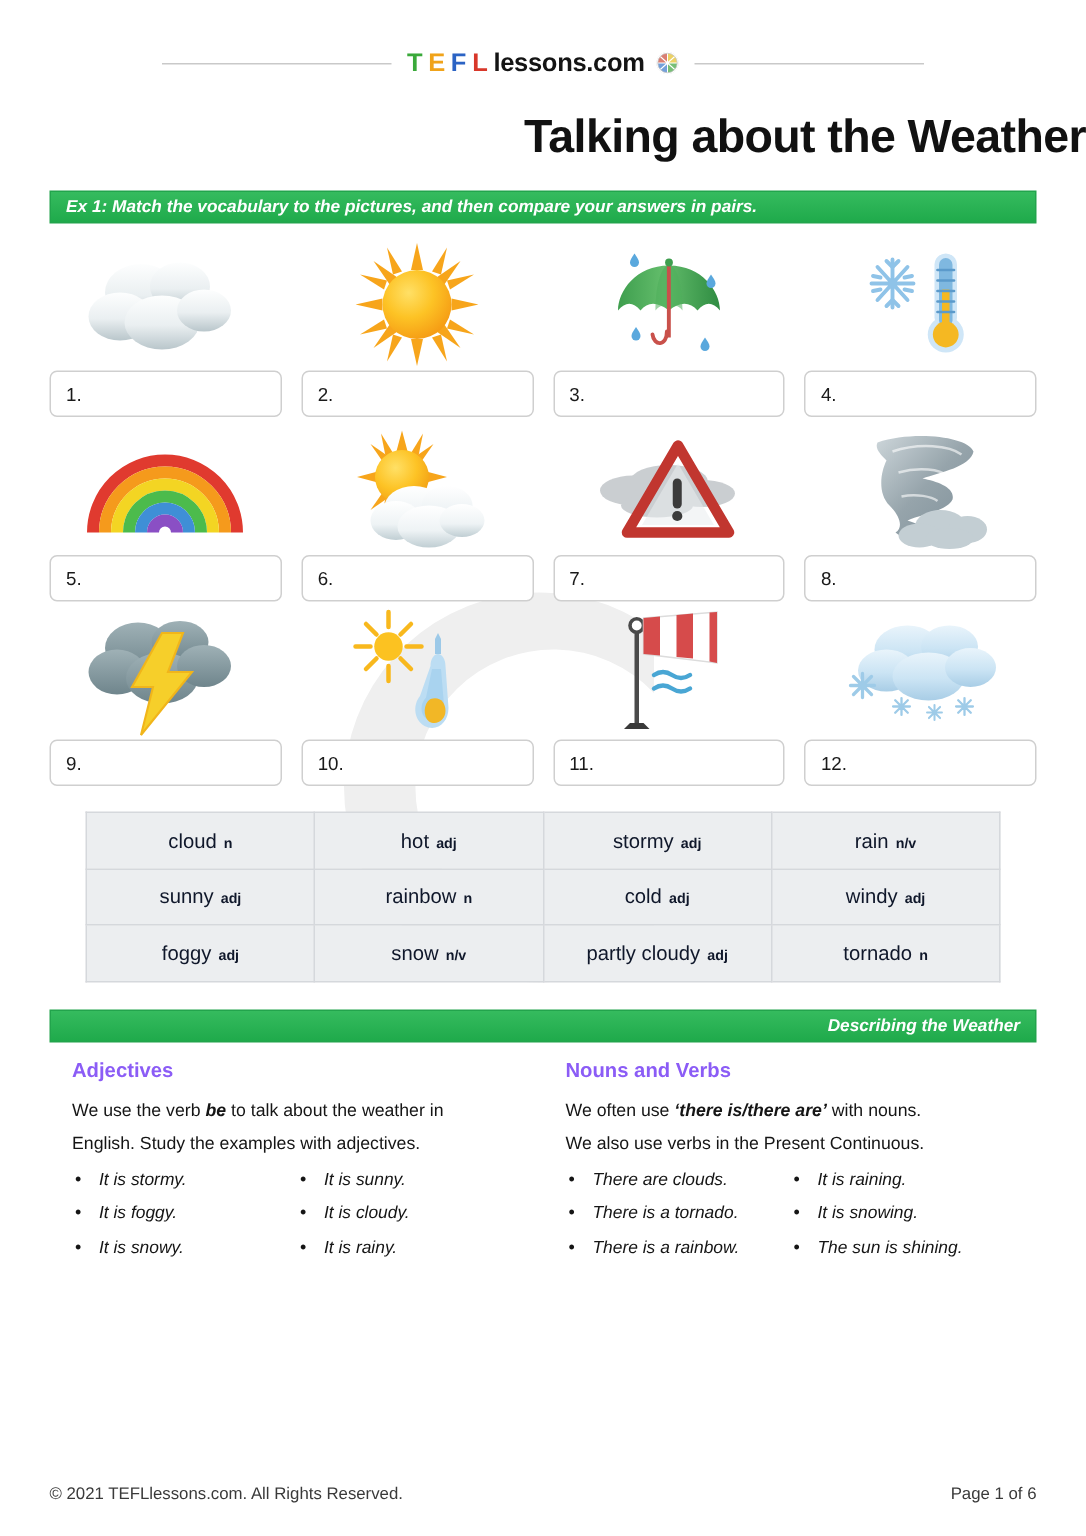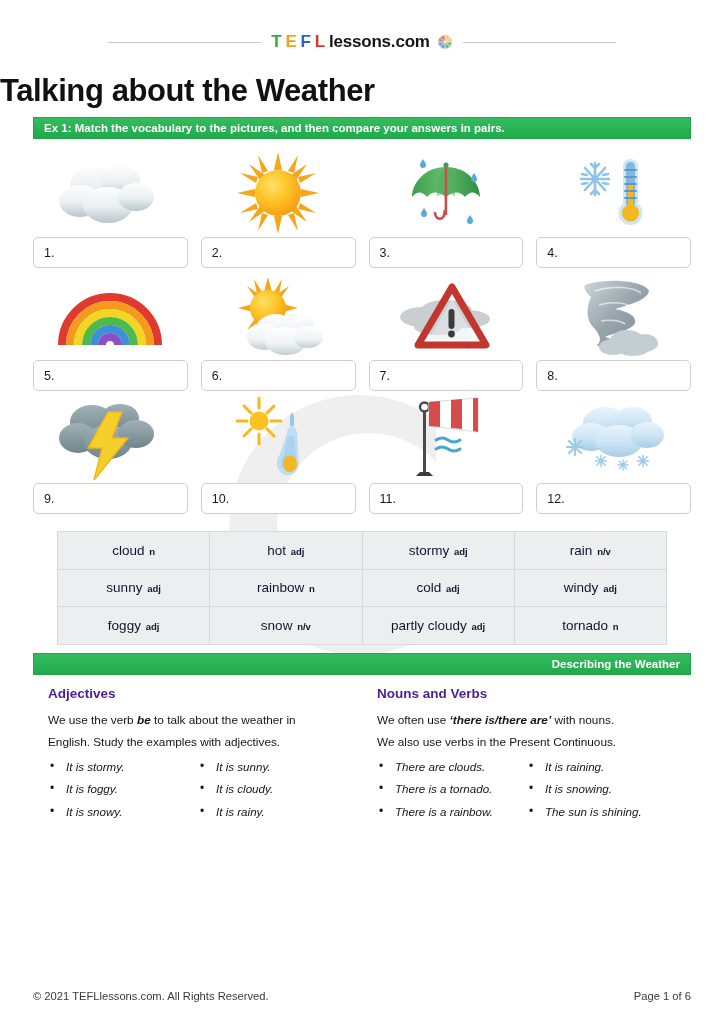"Talking about the Weather" h1.title { text-align: left -> right }
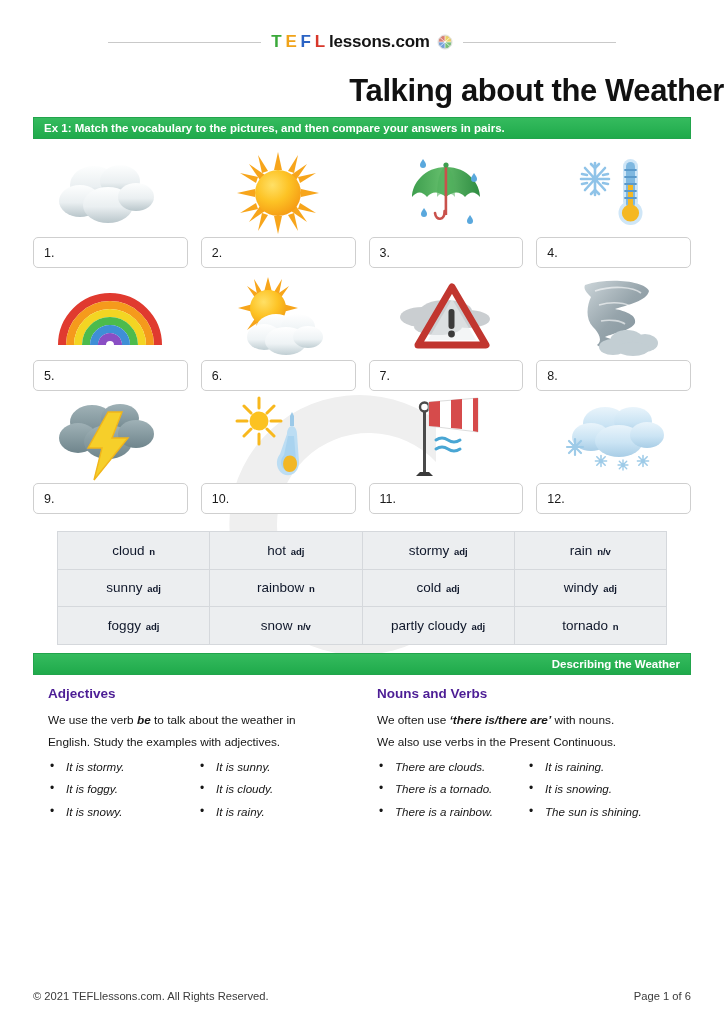"Ex 1: Match the vocabulary" .banner { font-style: none -> italic; margin: 8px 33px 0 33px -> 18px 33px 0 33px }
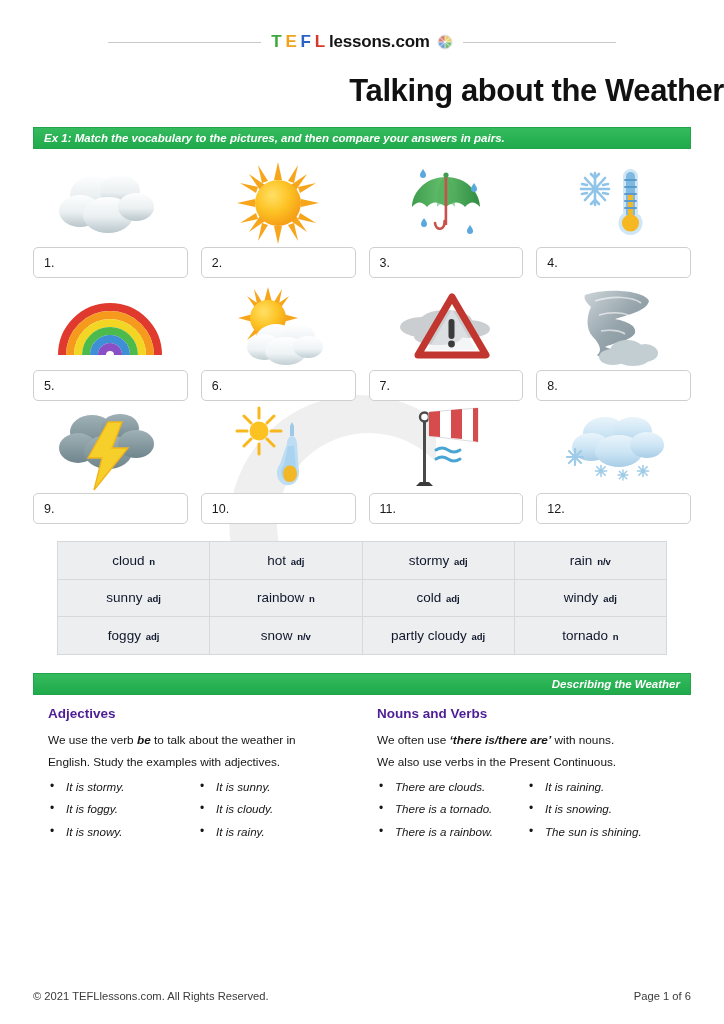"Adjectives" .dcol h2 { color: #4c1d95 -> #8b5cf6 }
